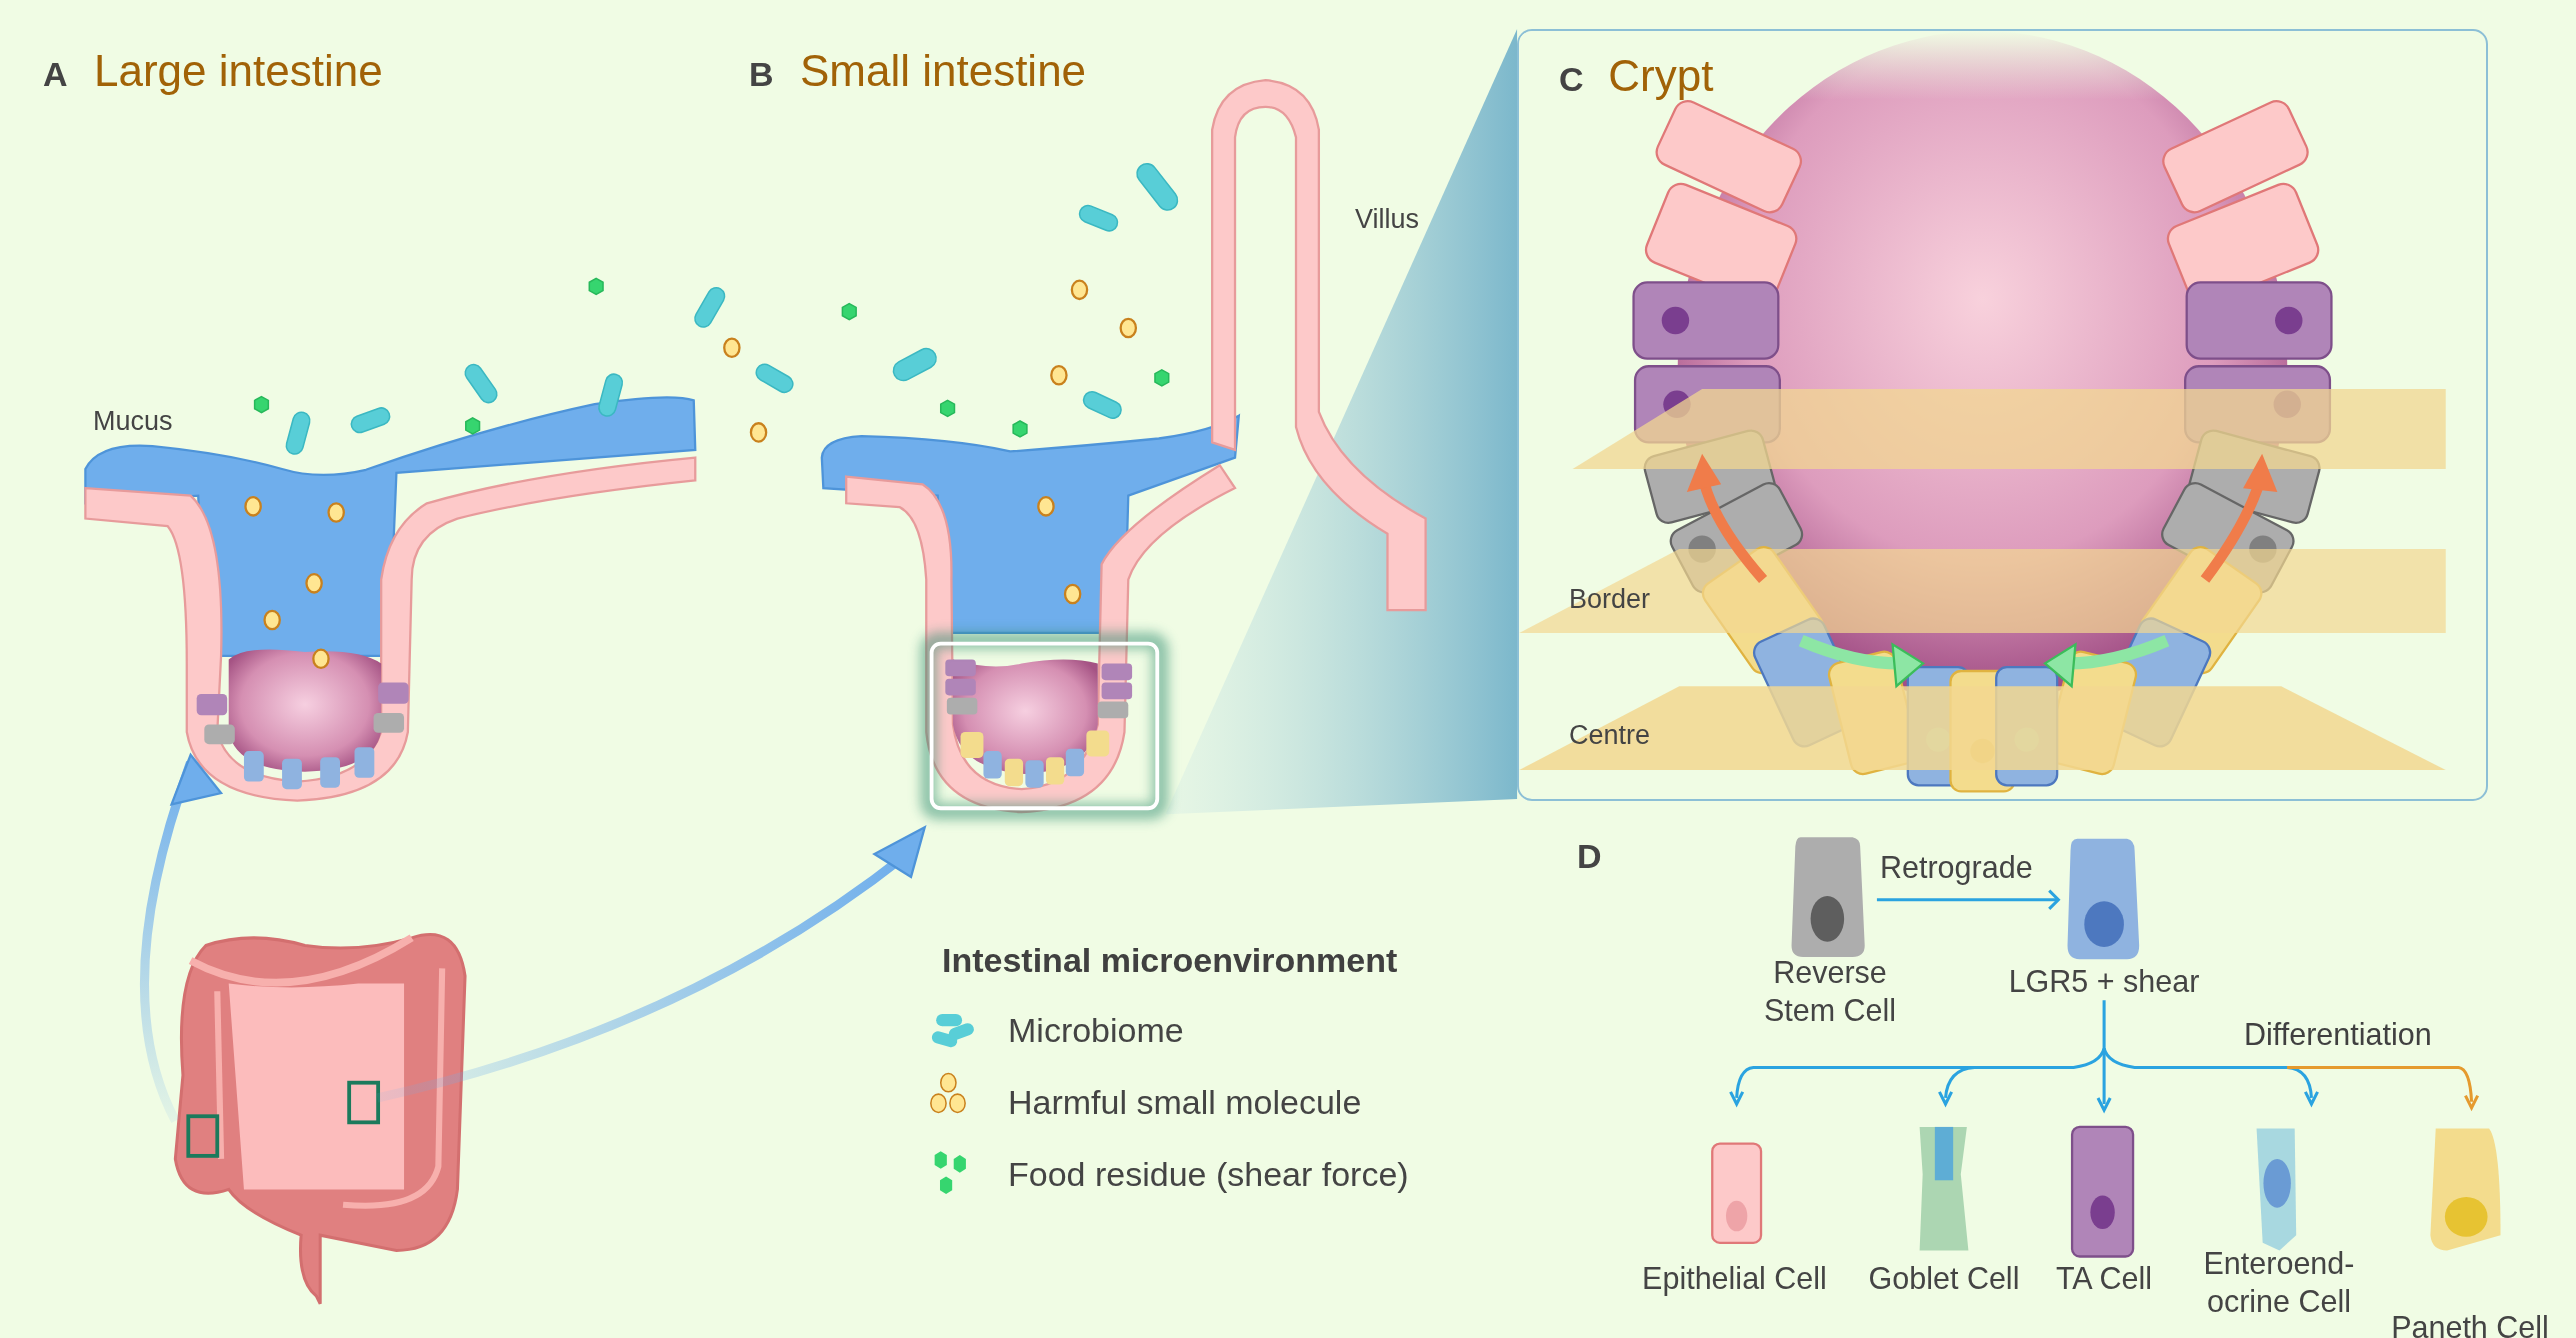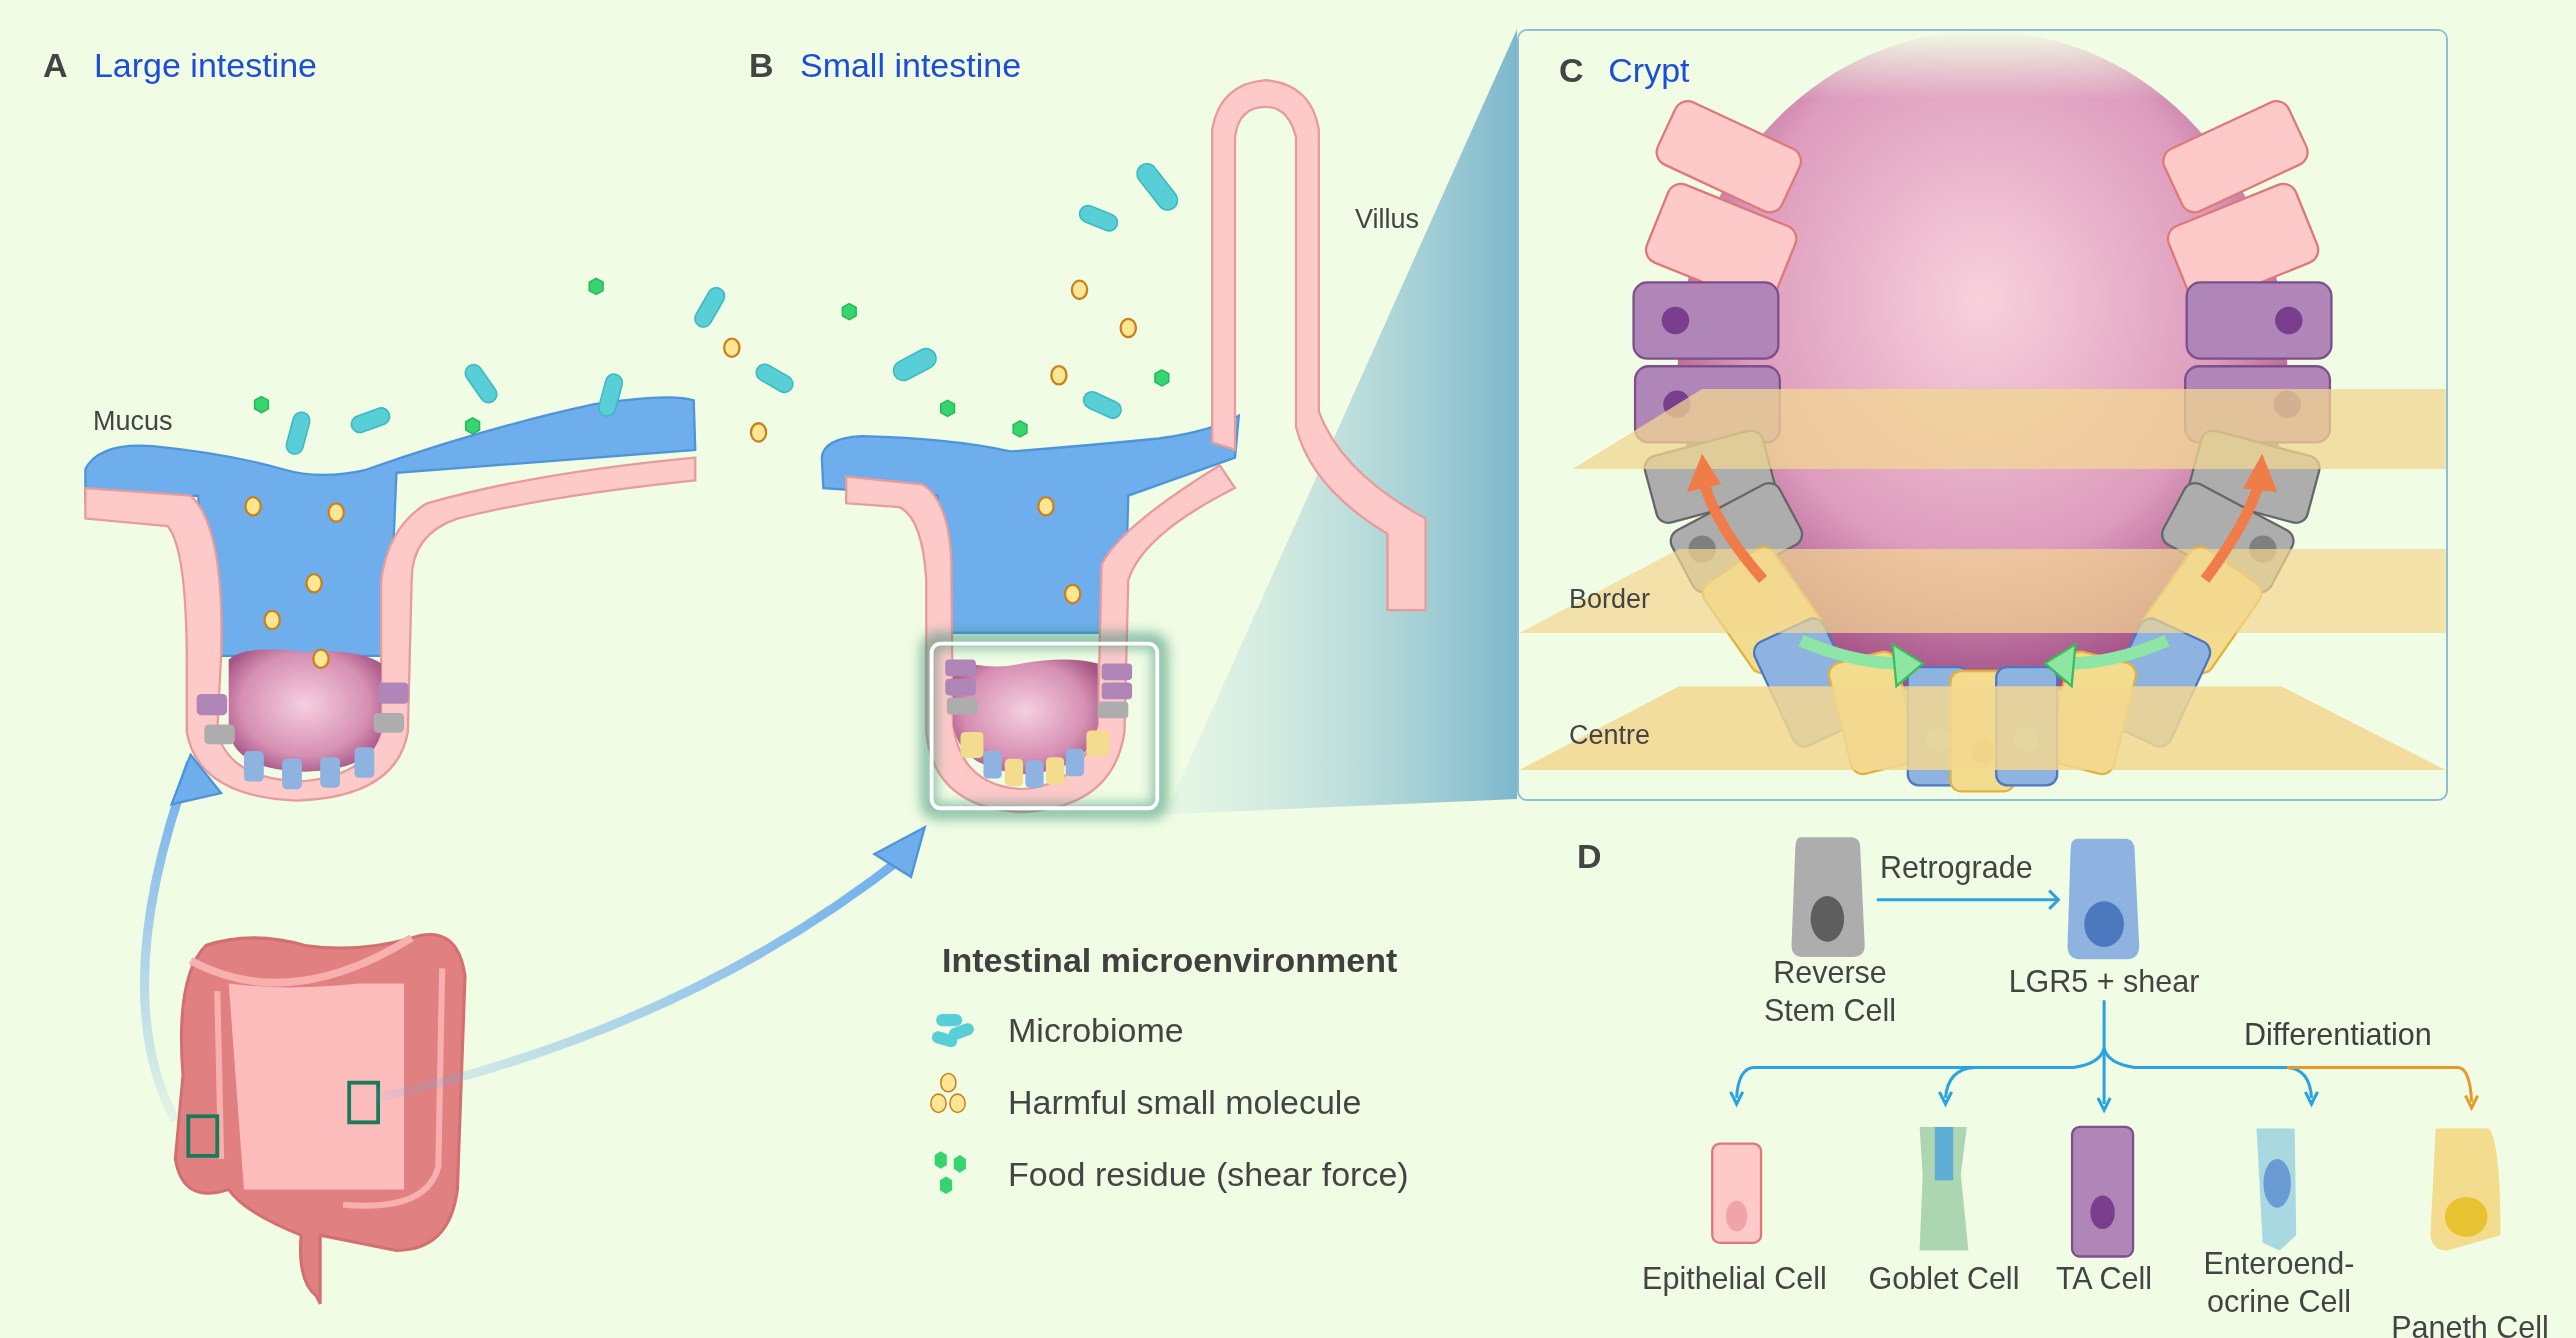"Large intestine" .panel-title { color: #1d4ed8 -> #a16207; font-size: 34px -> 44px }
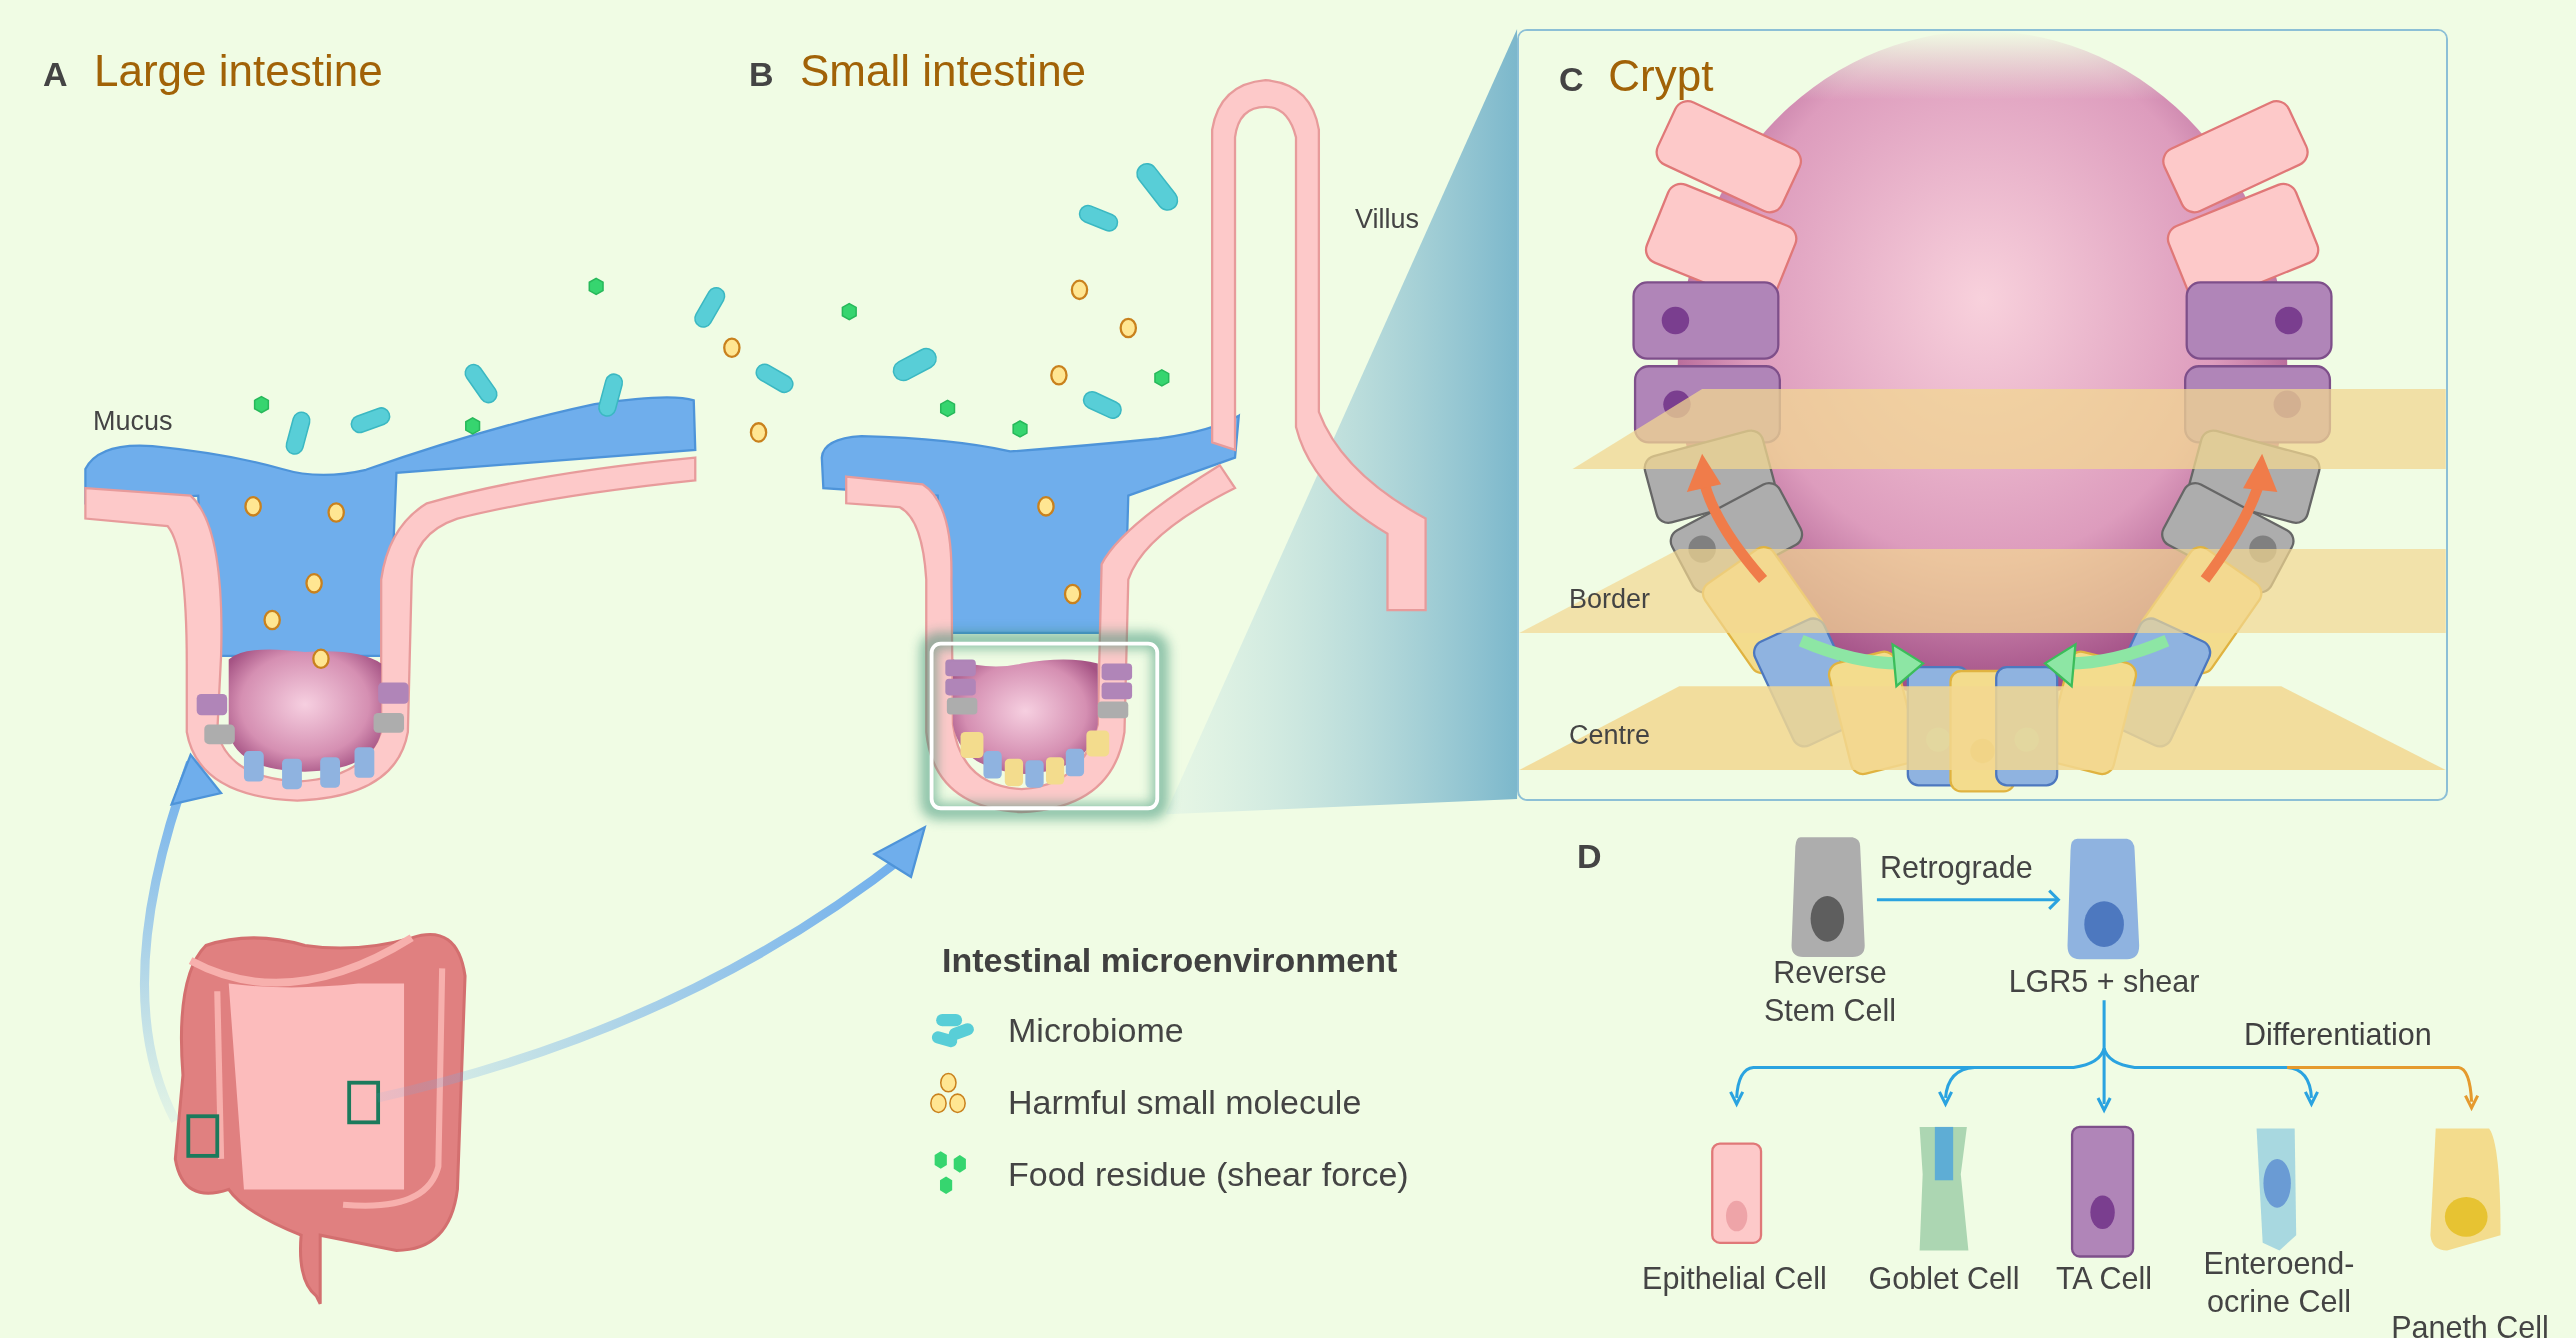"C Crypt" #panelC { border-radius: 10px -> 15px; padding-left: none -> 40px }
